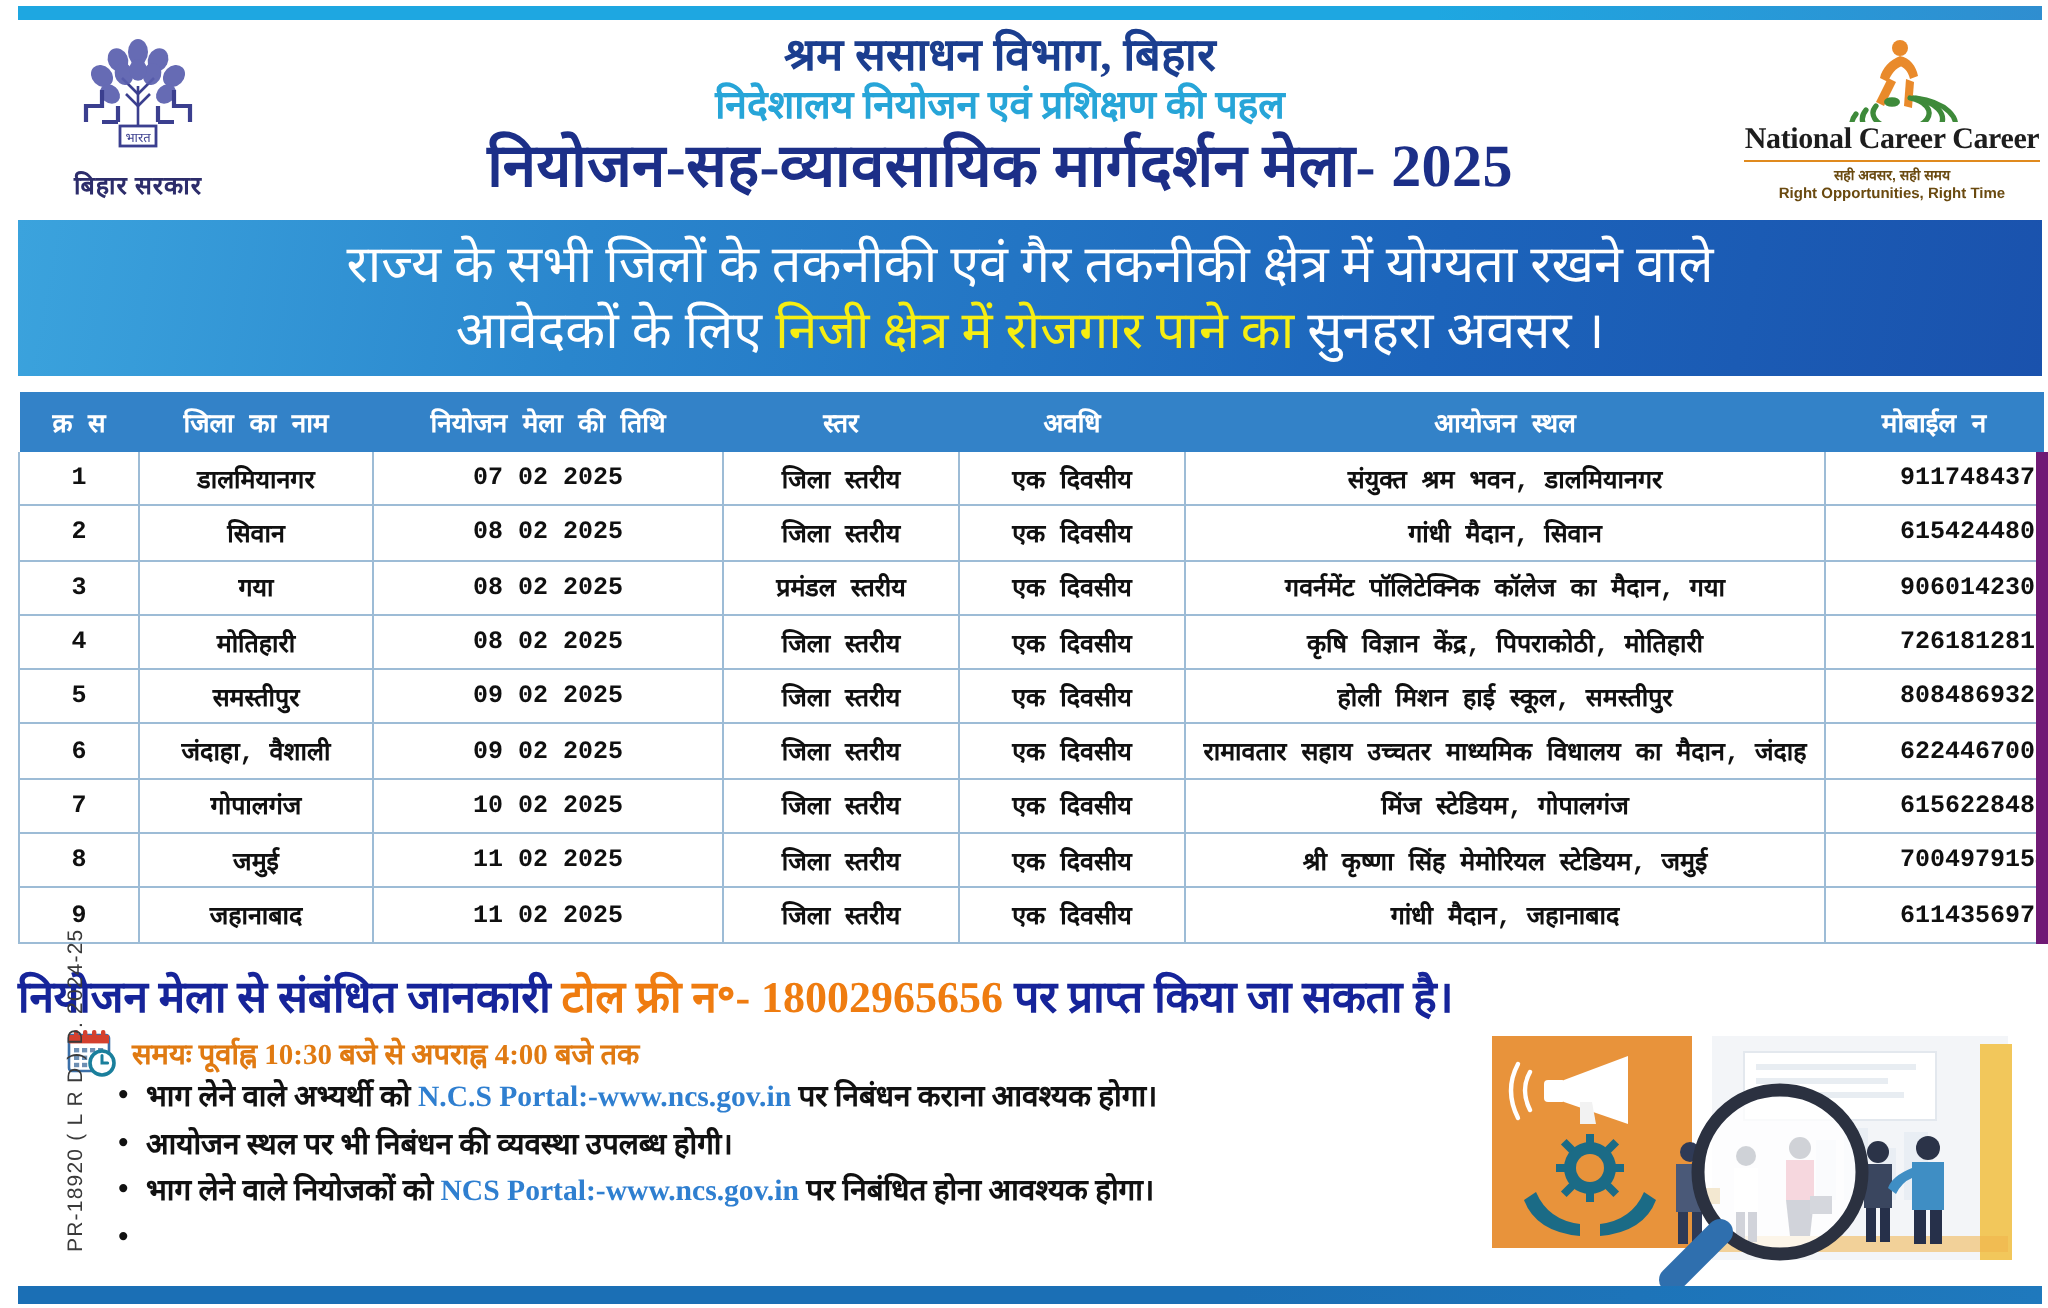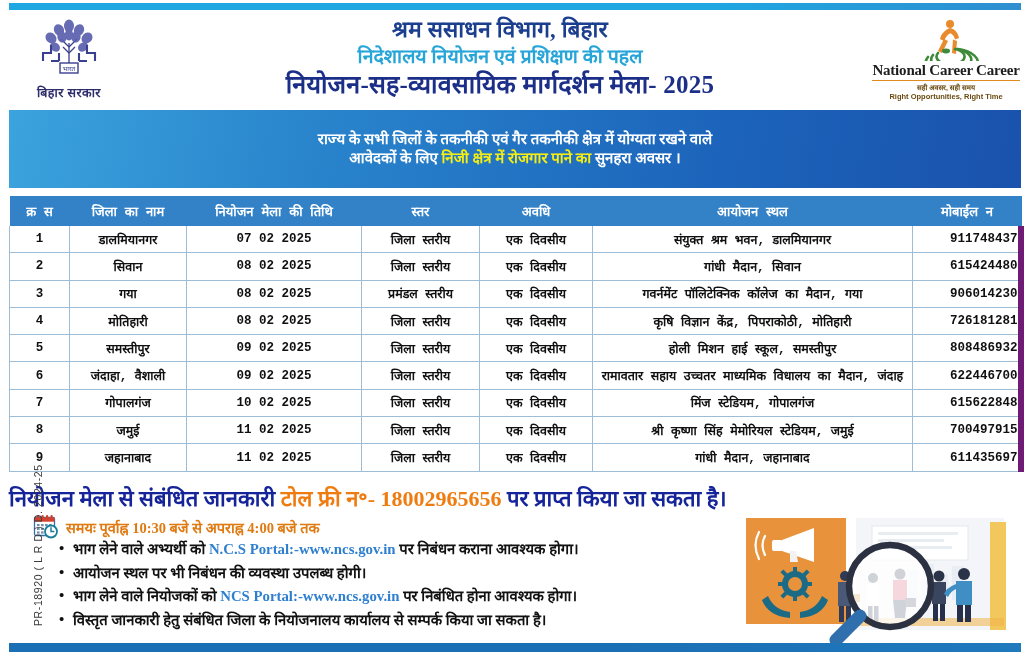"नियोजन-सह-व्यावसायिक मार्गदर्शन मेला-" .h-line3 { font-size: 25px -> 30px }
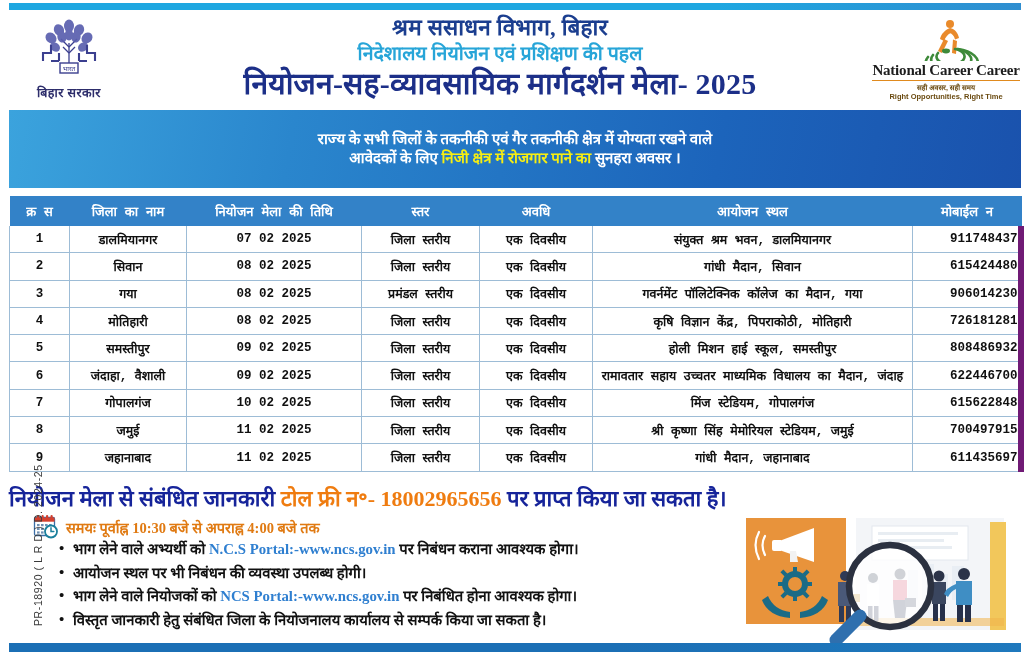"राज्य के सभी जिलों के" .banner-line { font-size: 15px -> 26px; font-weight: bold -> normal }
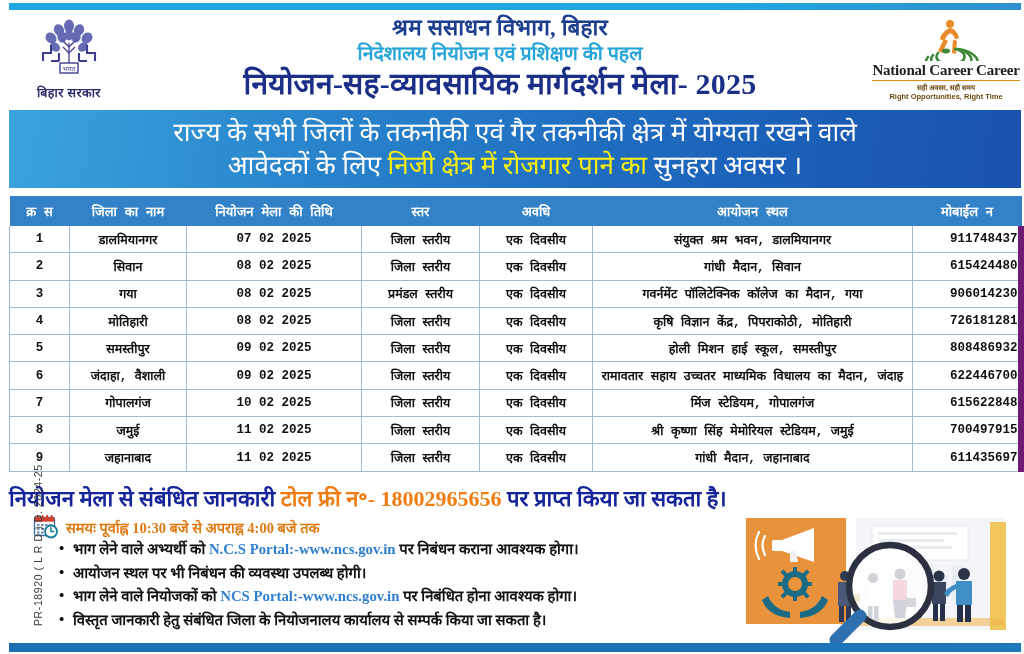"विस्तृत जानकारी हेतु संबंधित जिला" span { html: <span><span>विस्तृत जानकारी हेतु संबंधित जिला के नियोजनालय कार्यालय से सम्पर्क किया जा सकता है।</span></span> -> none }
